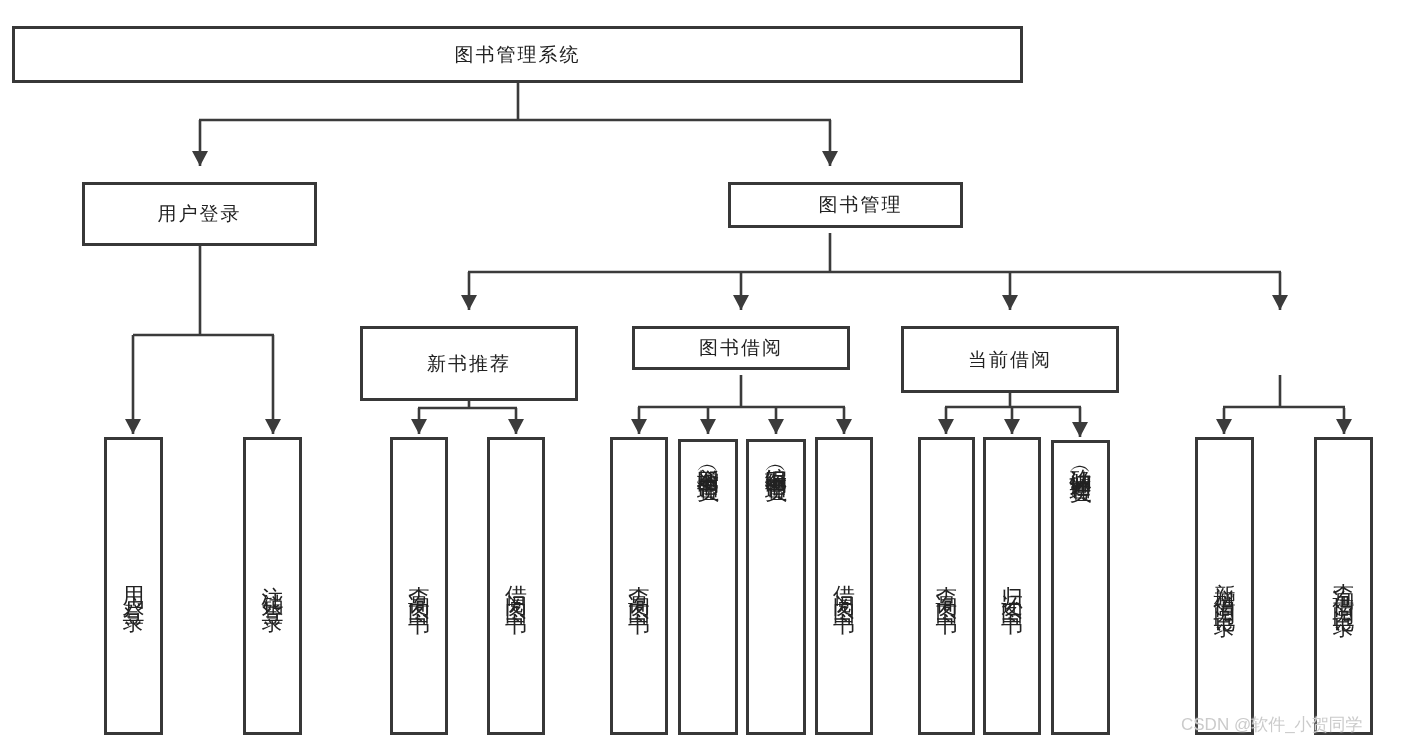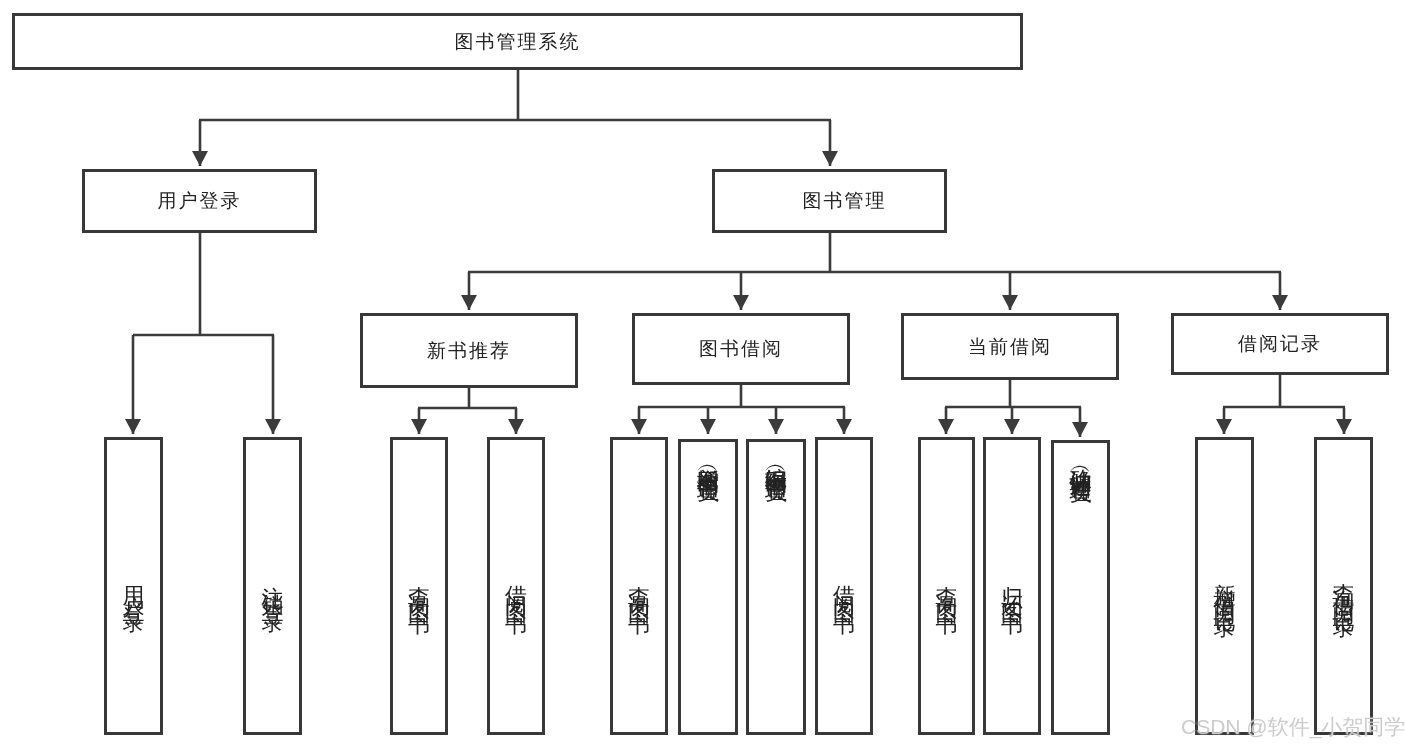"图书管理系统" .h-node { margin-top: none -> 13px }
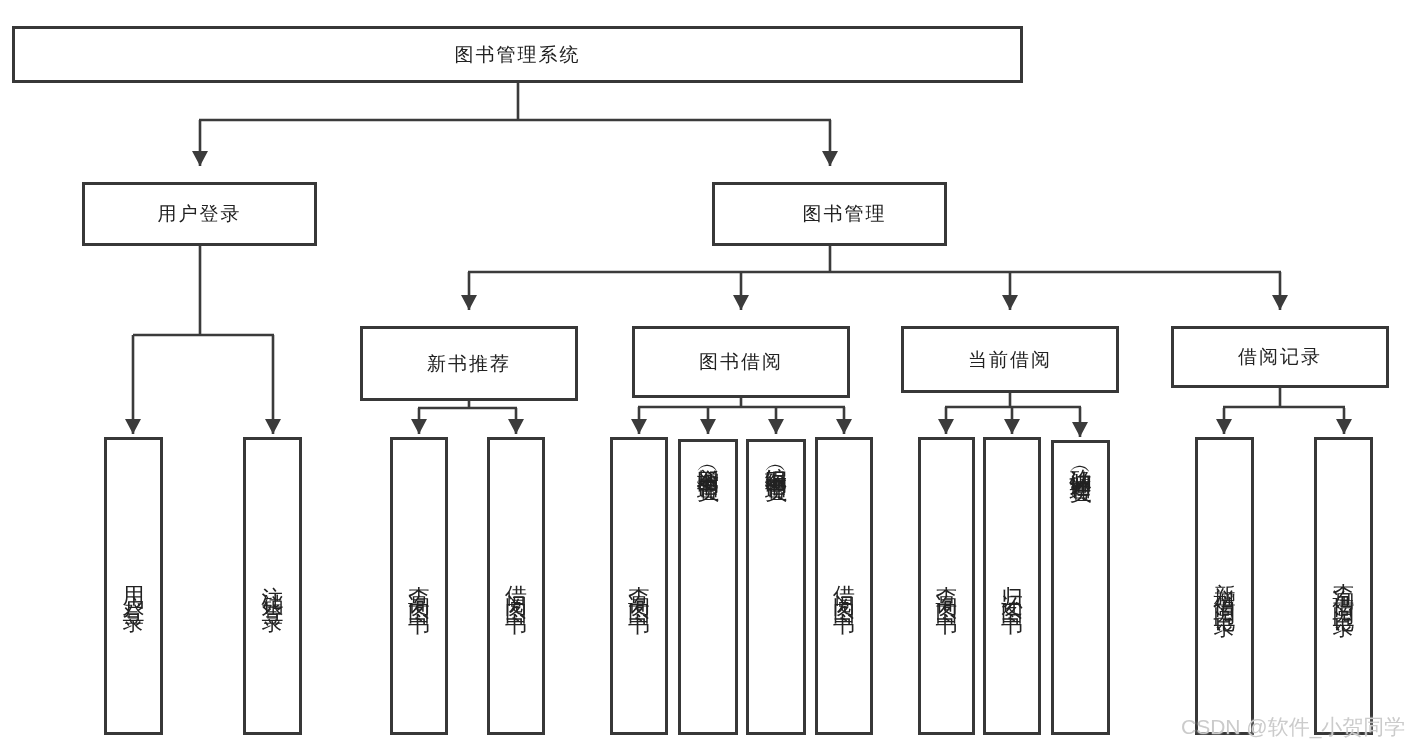"图书管理" div.node { height: 64px -> 46px; left: 712px -> 728px }
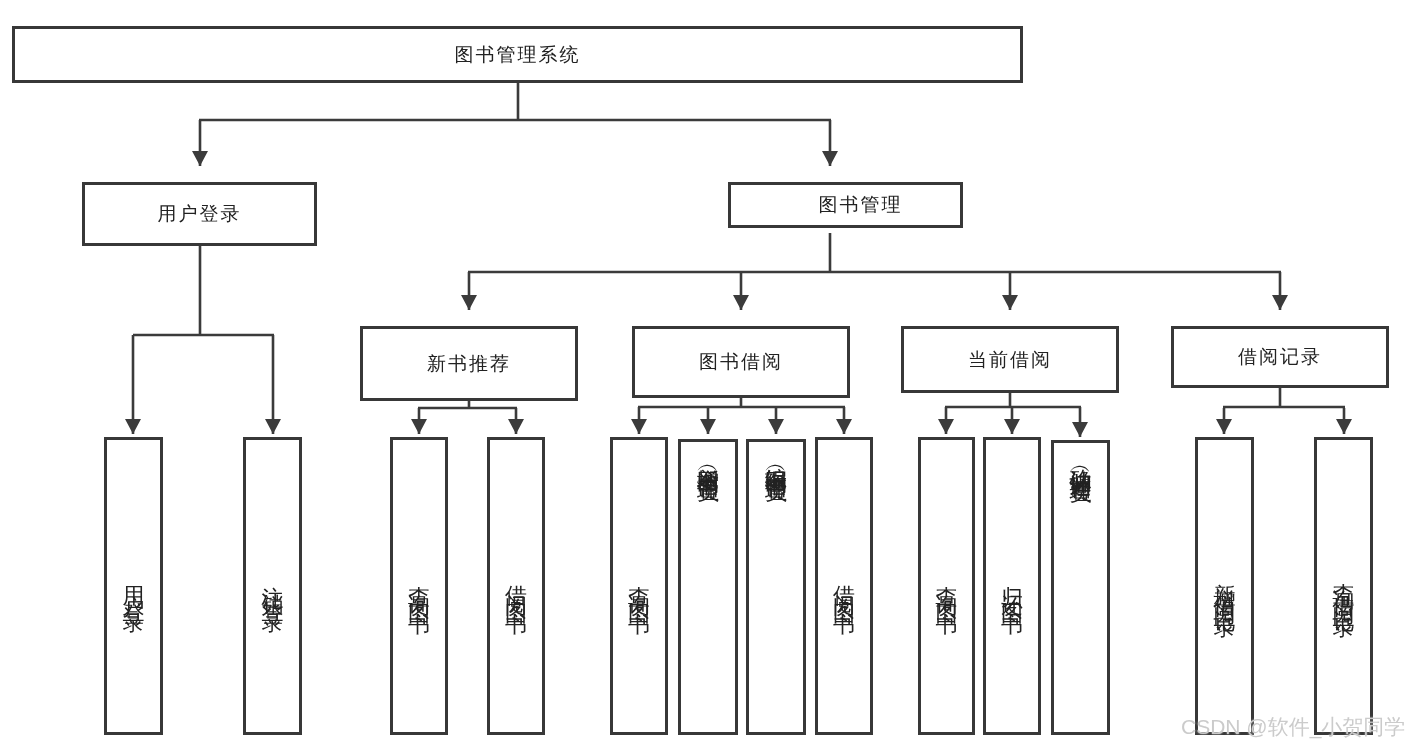"图书借阅" div.node { height: 72px -> 44px }
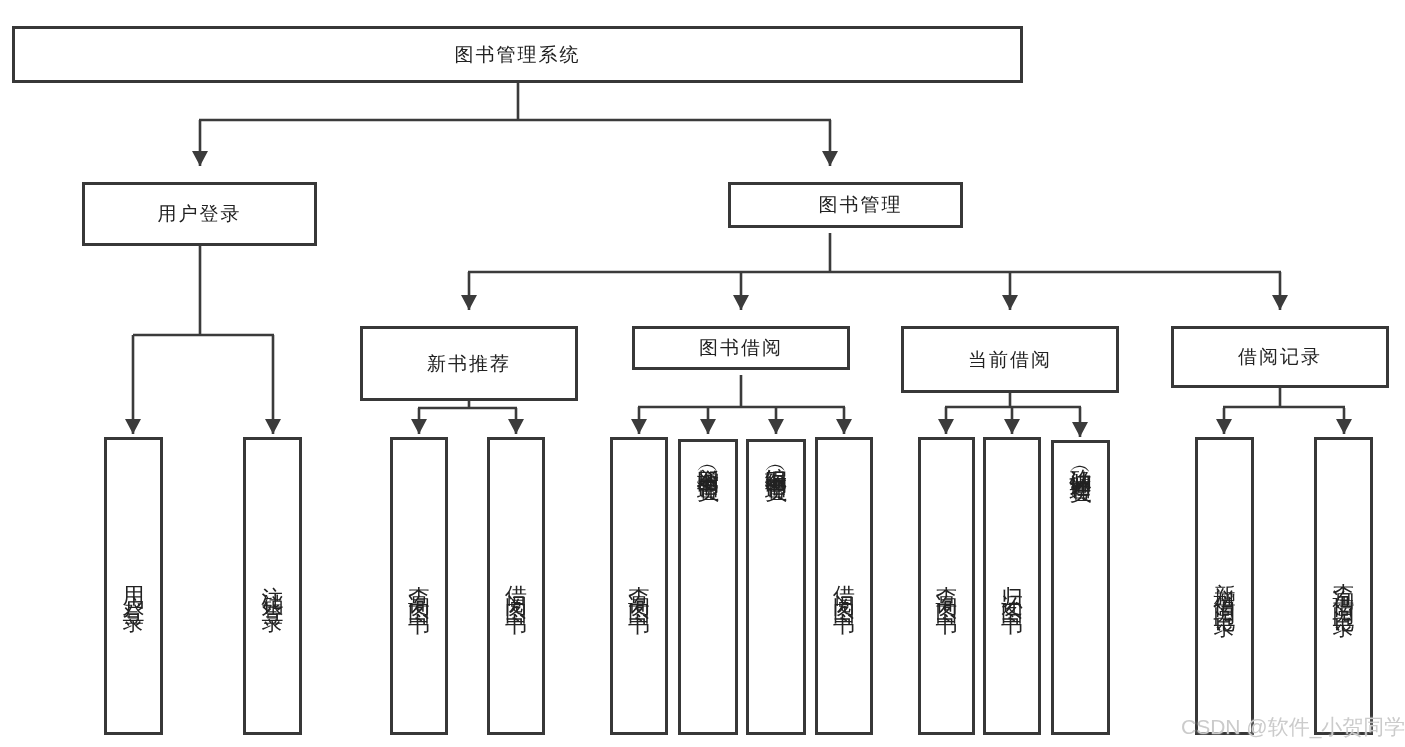"借阅记录" div.node { html: <div>借阅记录</div> -> none }
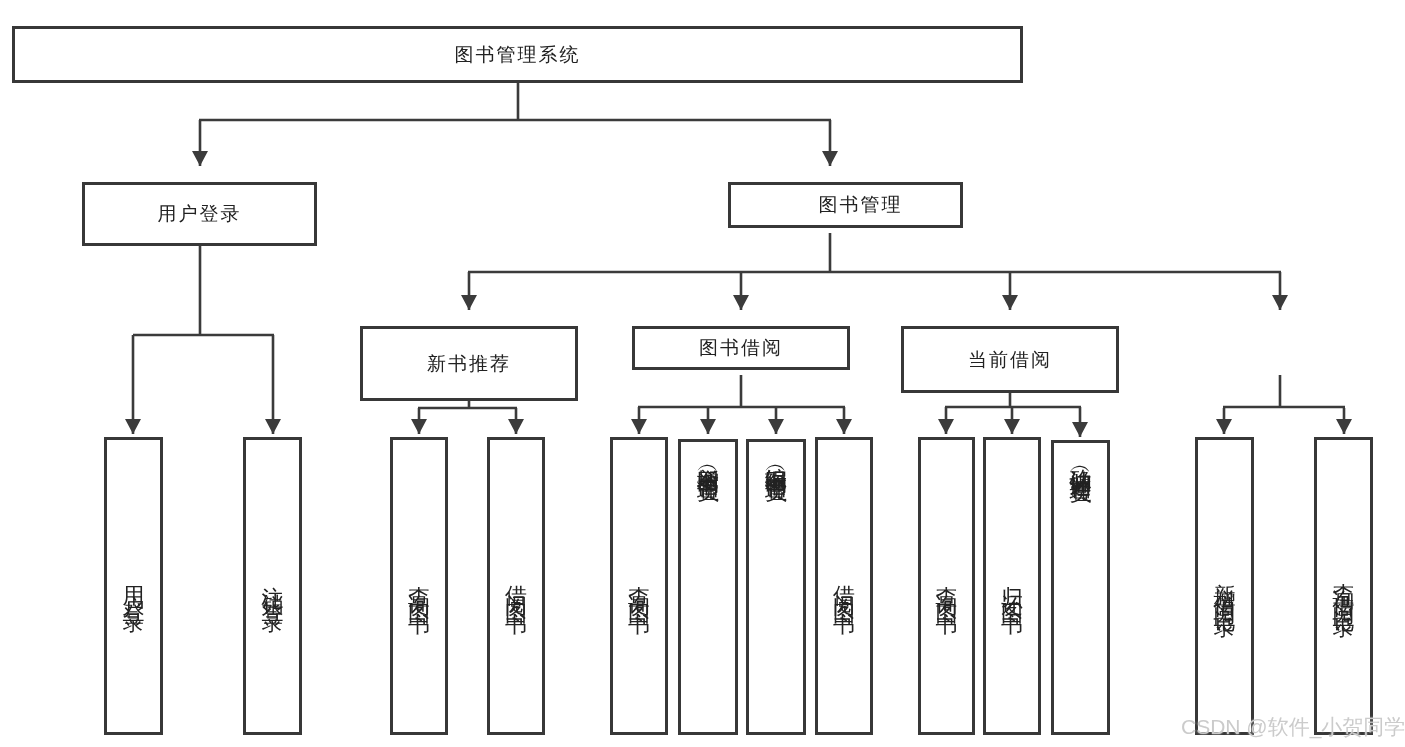"CSDN @软件_小贺同学" #watermark { font-size: 21px -> 17px }
